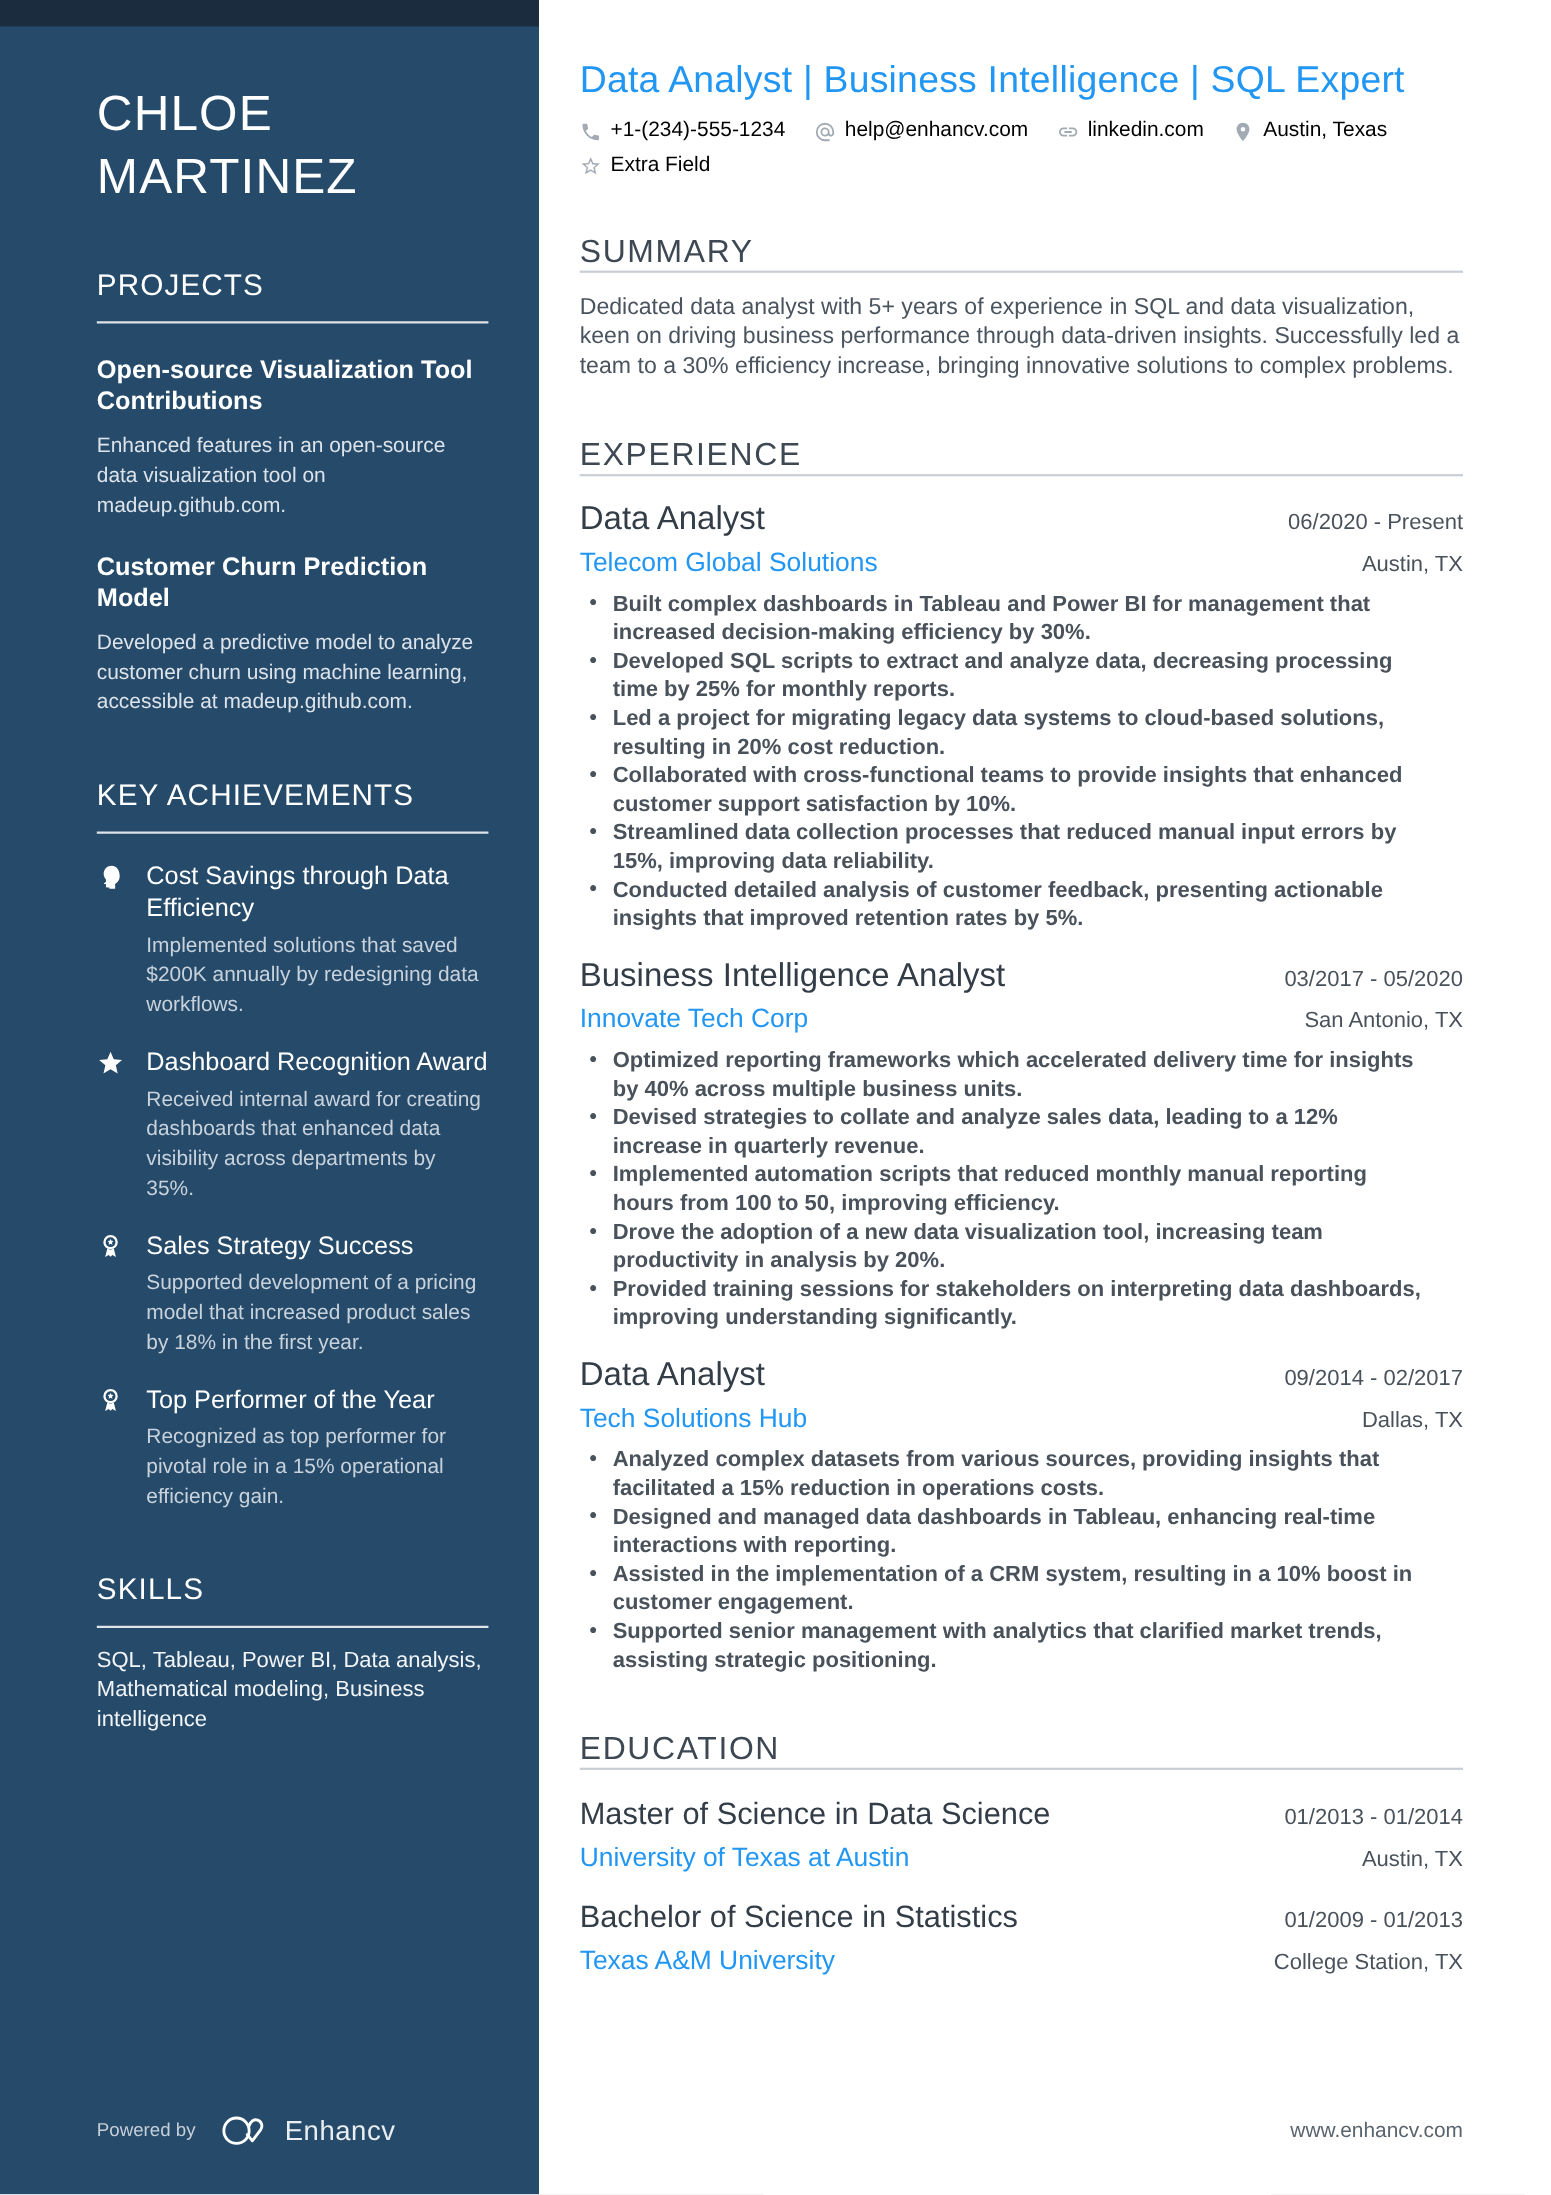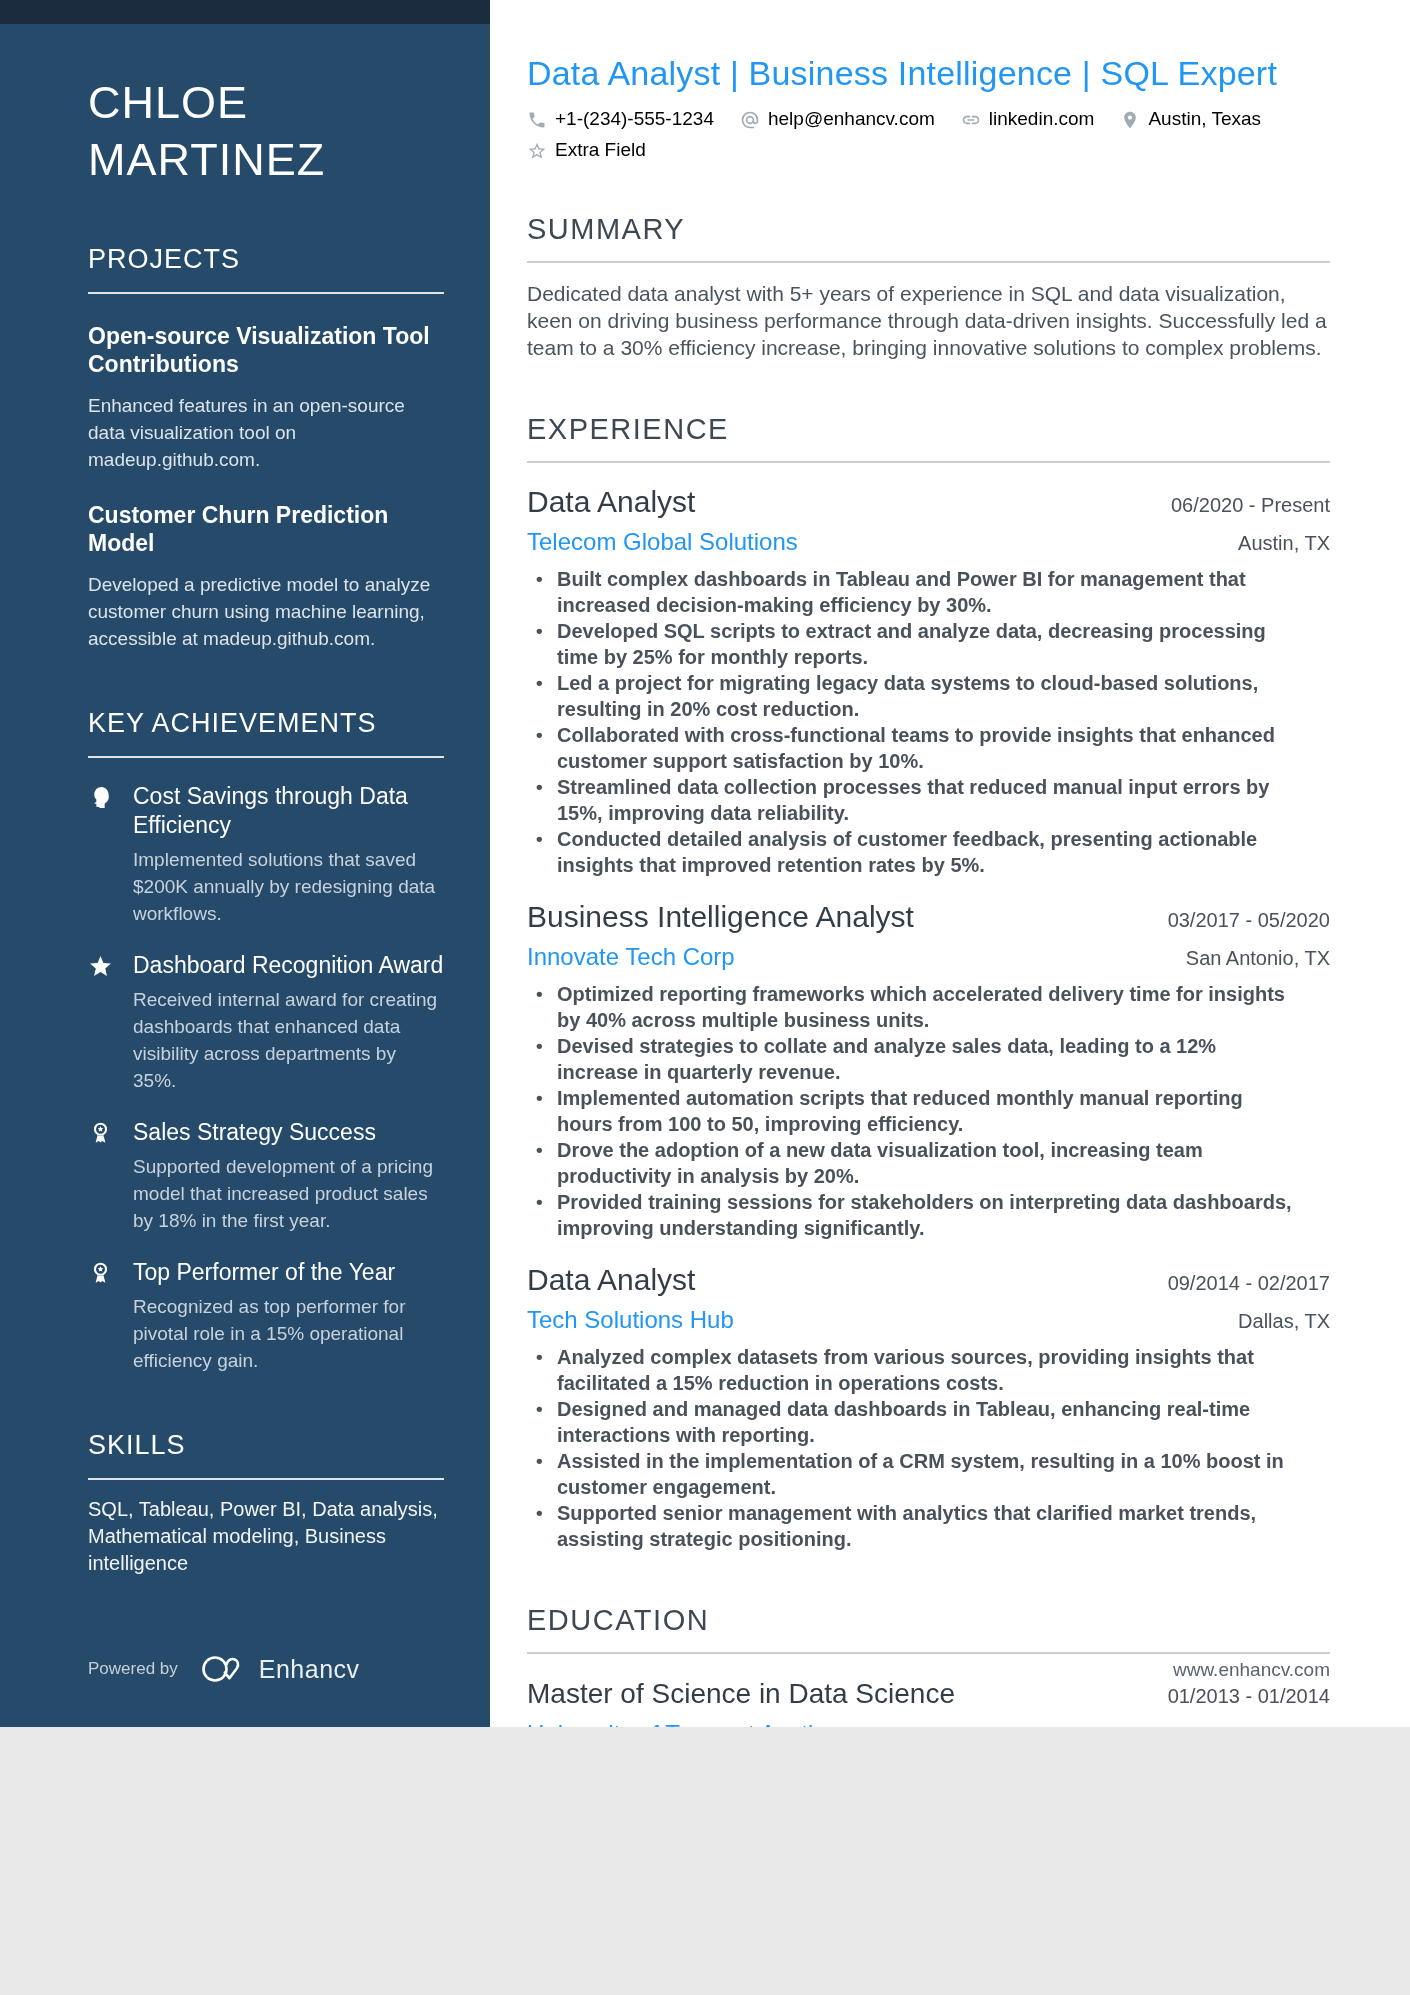"CHLOE MARTINEZ" .page { height: 1727px -> 1995px }
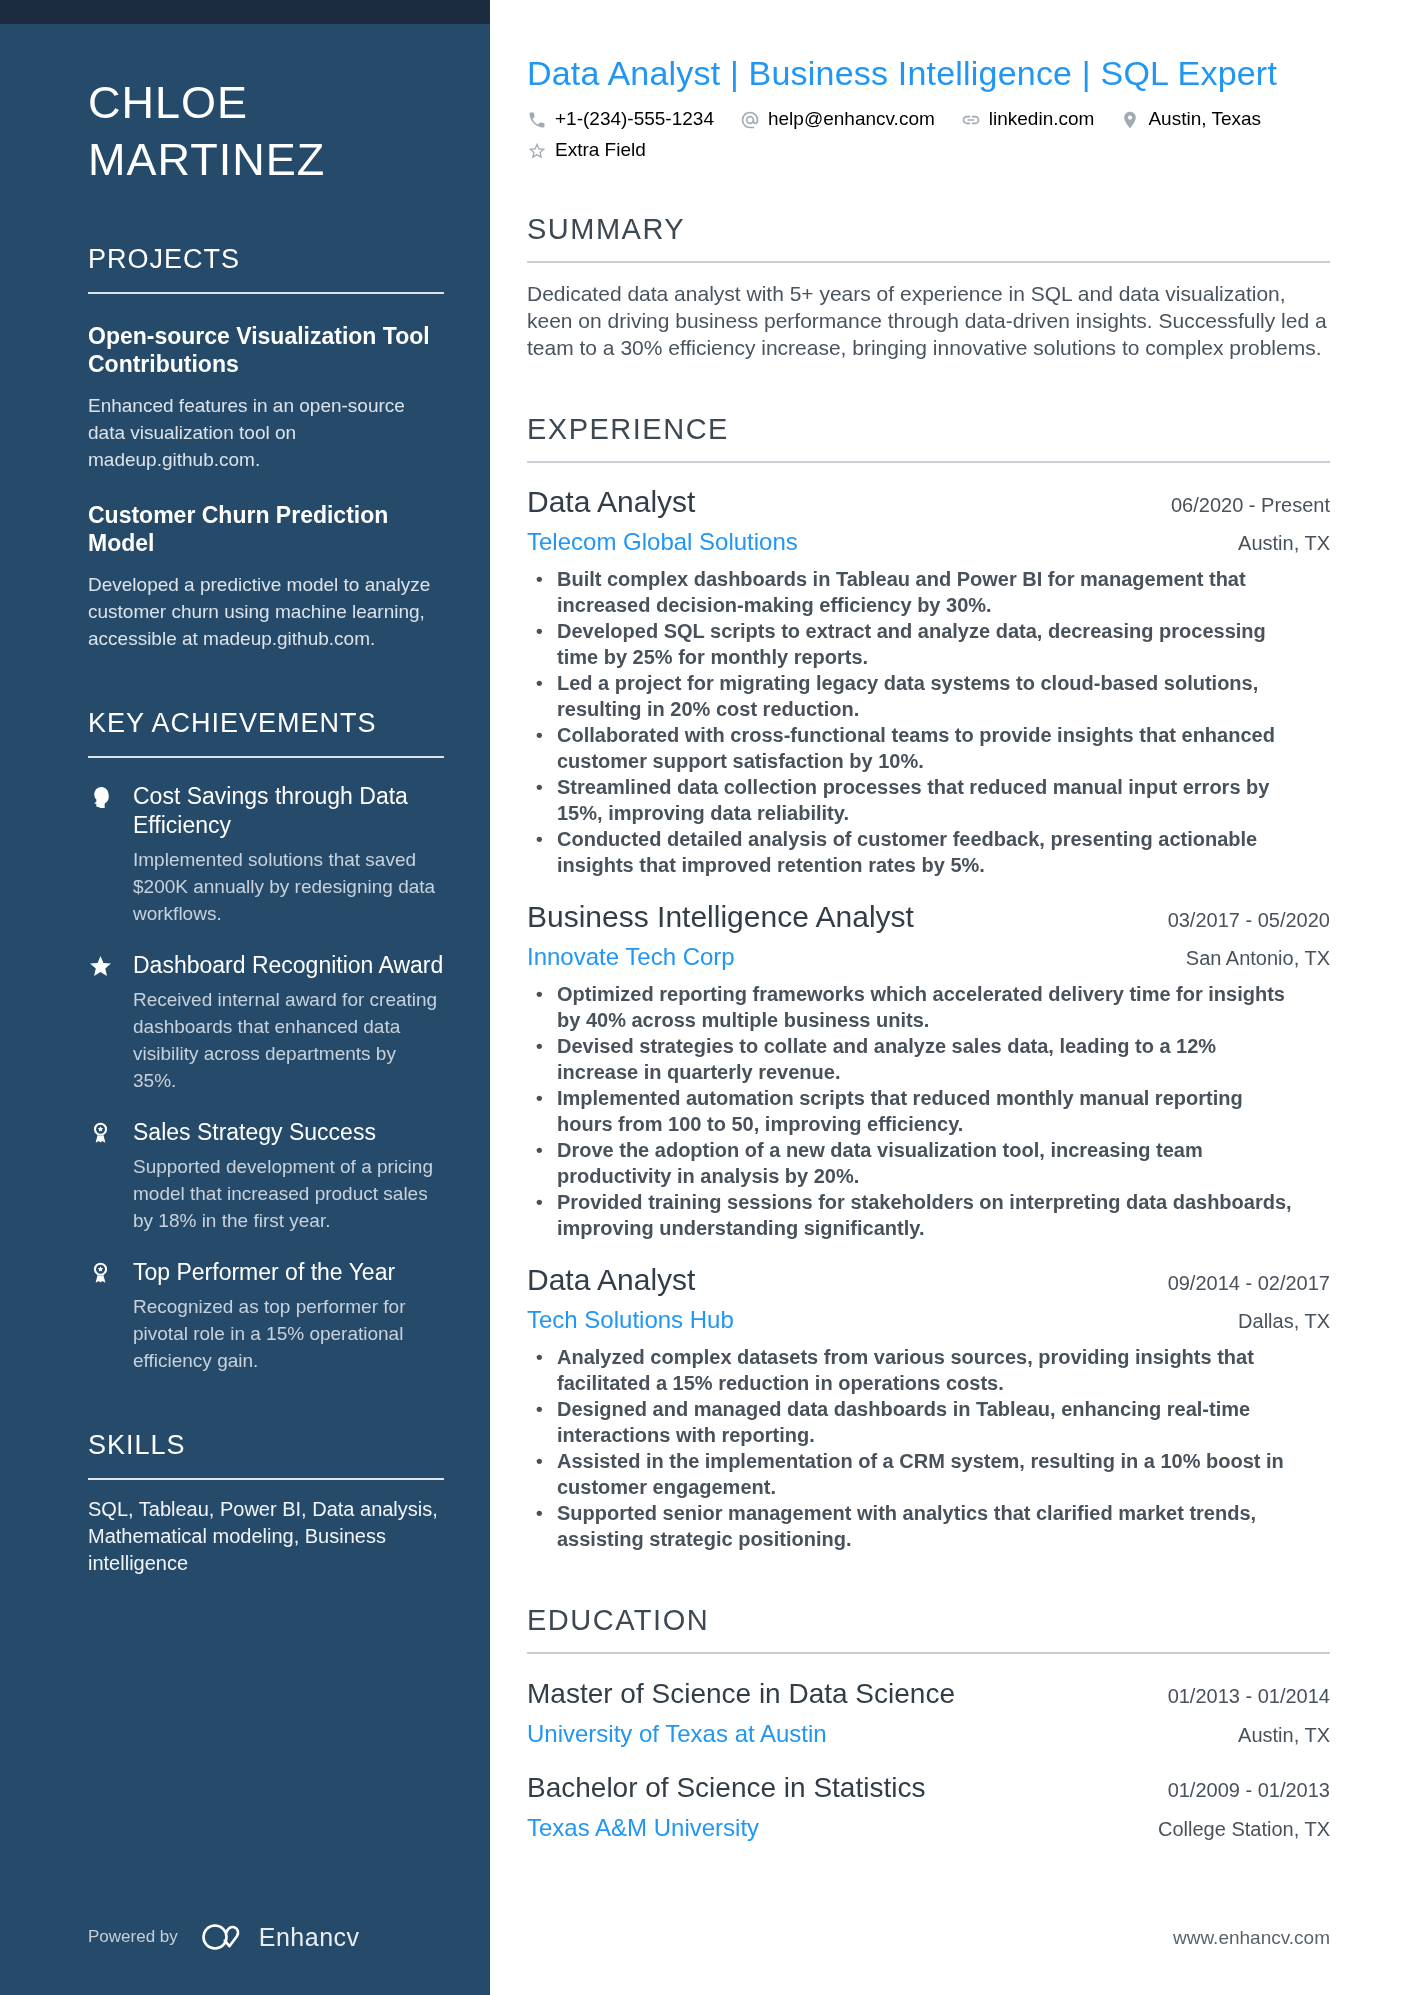"SUMMARY" .main-head { padding-bottom: 15px -> none }
